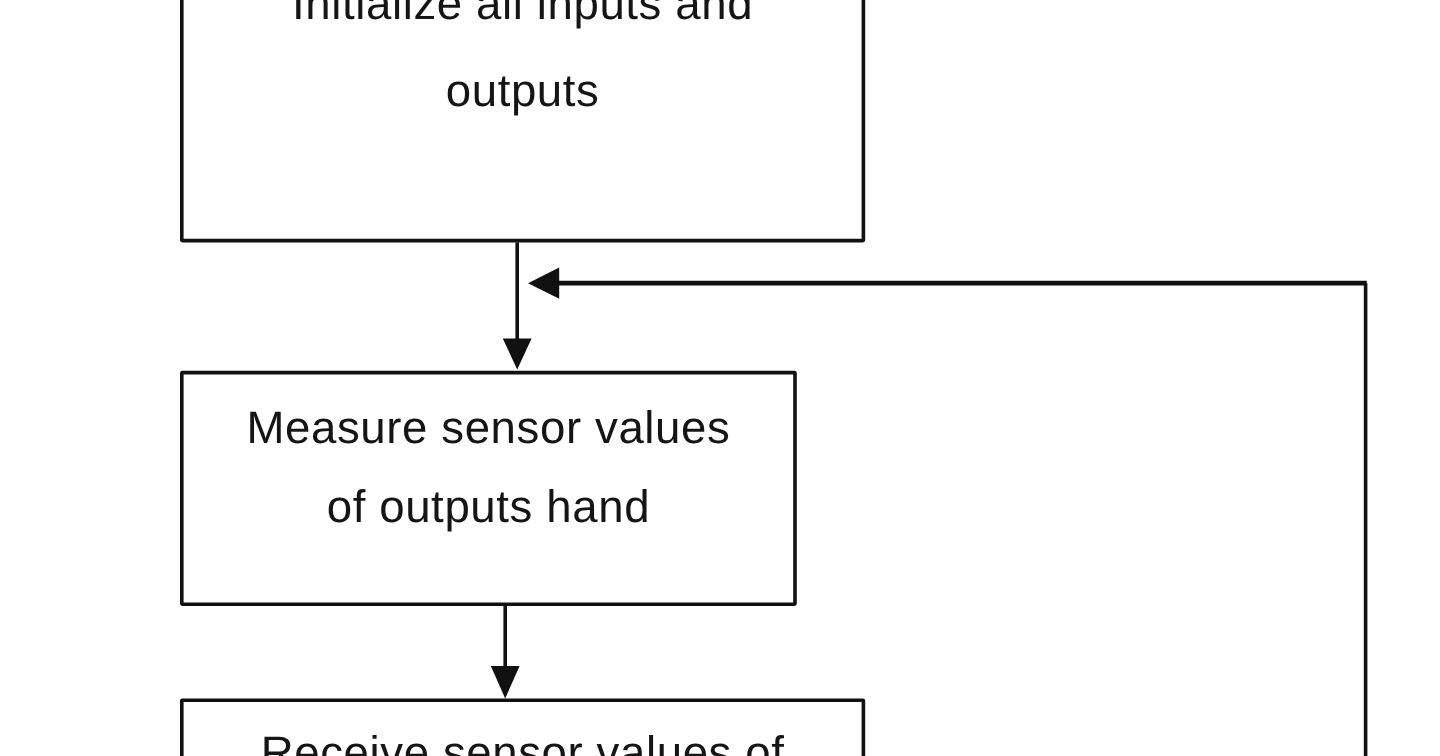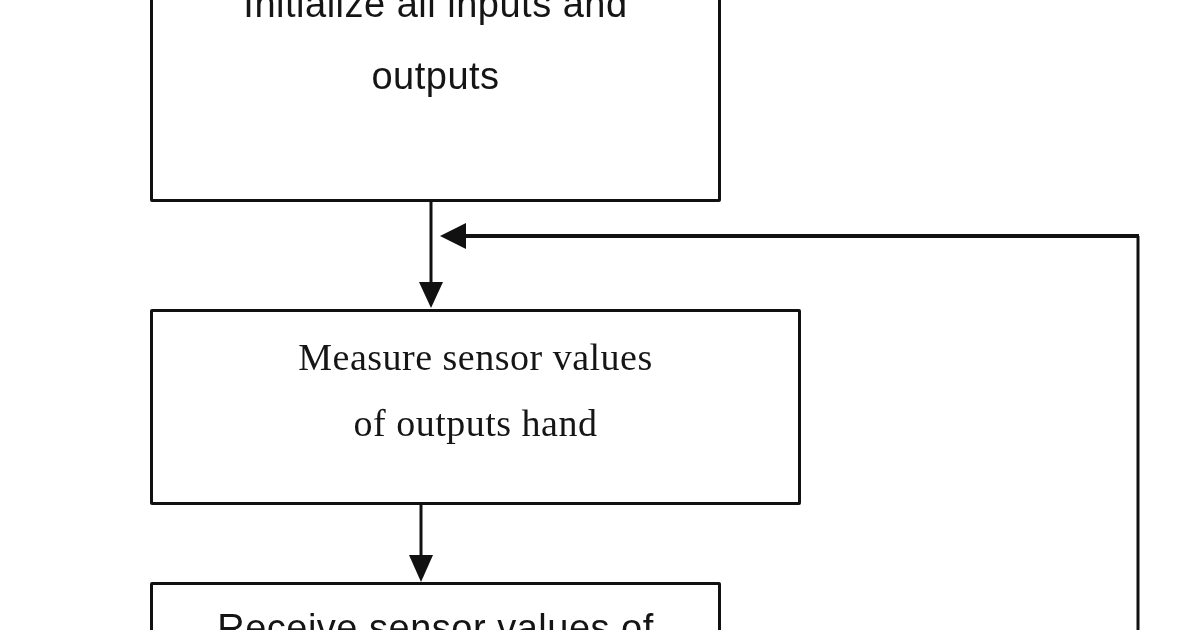"Measure sensor values" div.box { font-family: Liberation Serif, serif -> none; width: 651px -> 514px }
